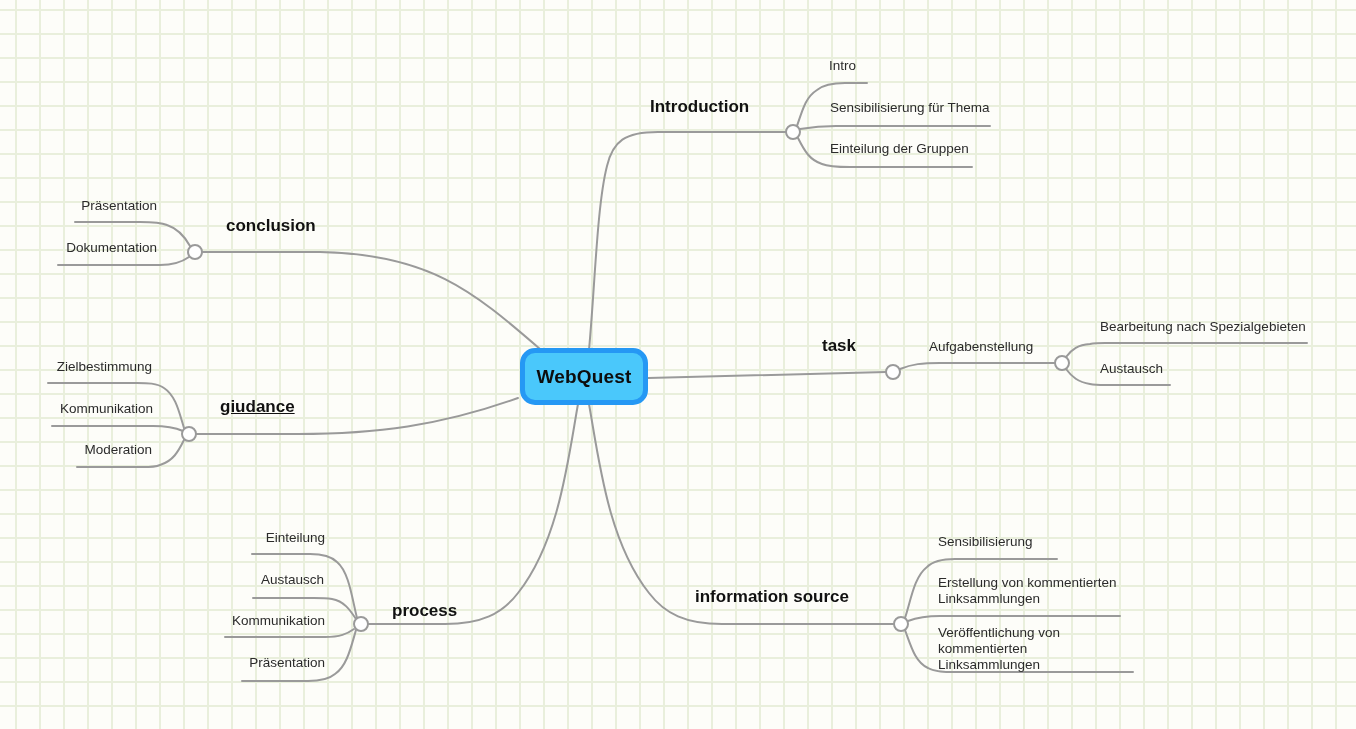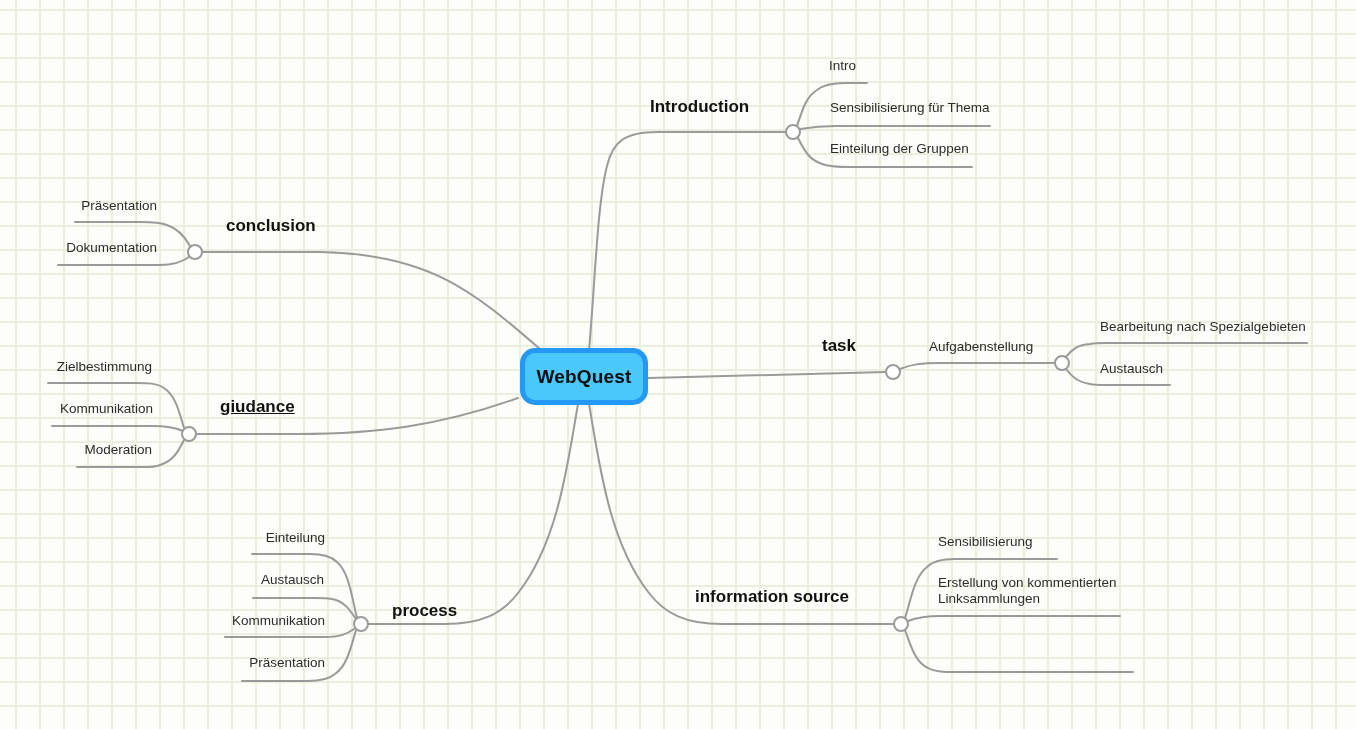"Veröffentlichung von kommentierten" div.clabel { html: none -> <div>Veröffentlichung von kommentierten Linksammlungen</div> }
